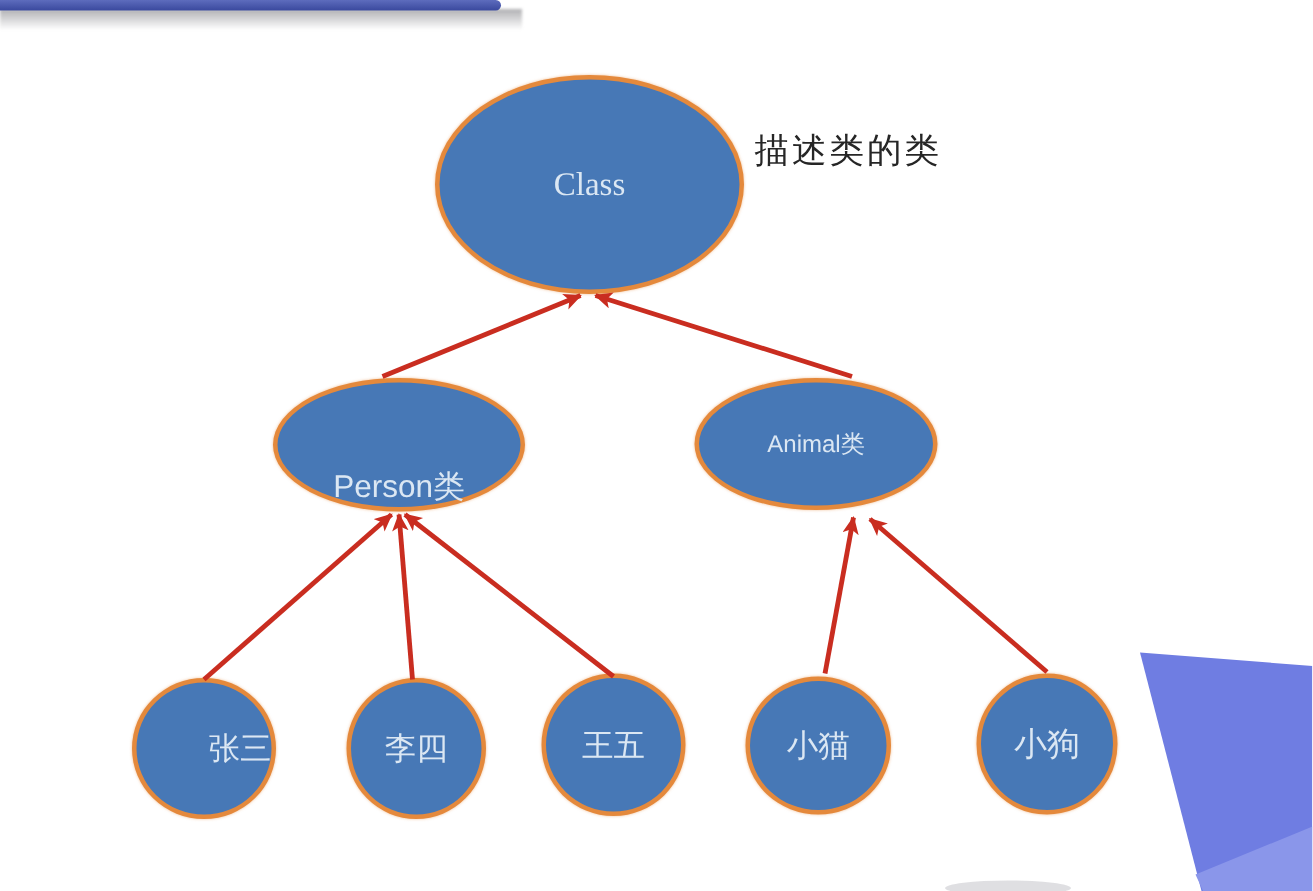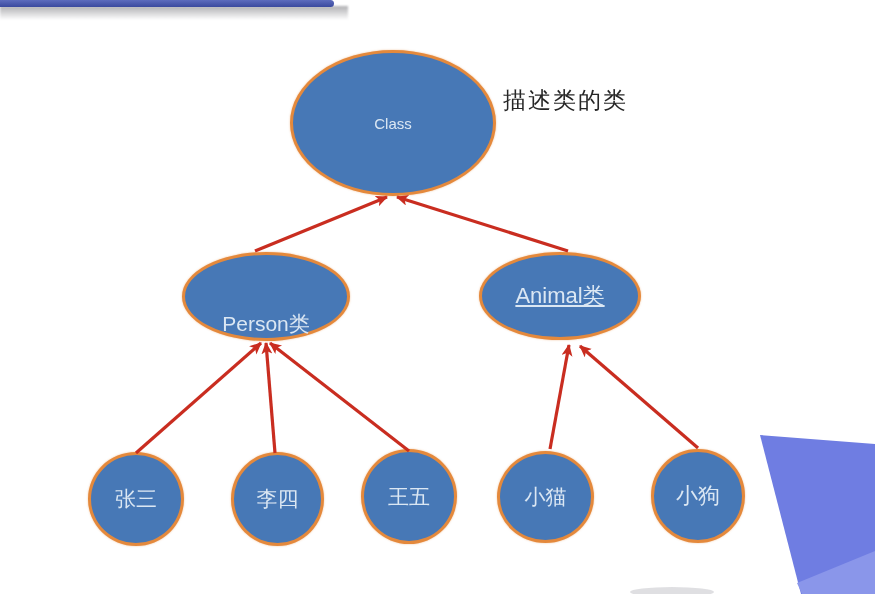"Class" .node-class { font-family: none -> Liberation Serif, serif; font-size: 15px -> 22px }
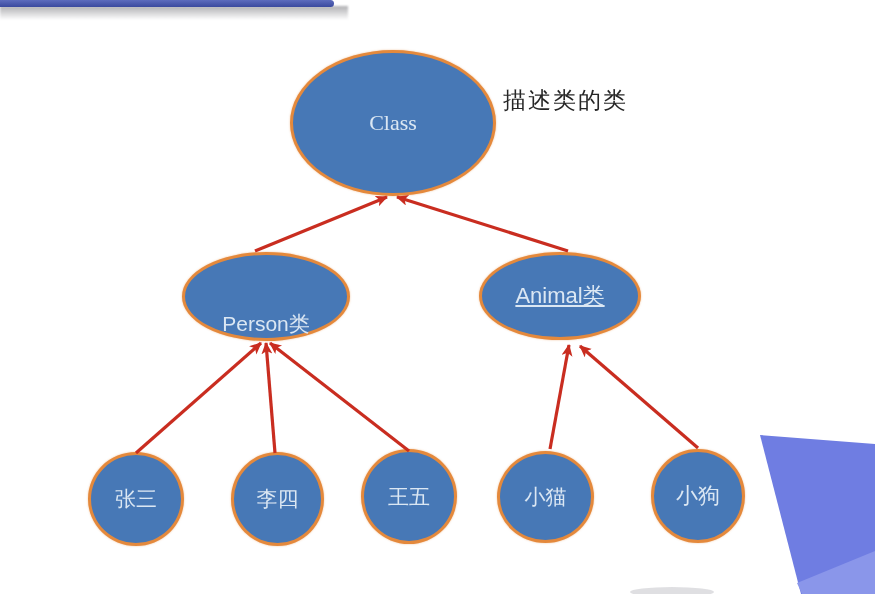"Animal类" .node-animal { font-size: 22px -> 16px; left: 479px -> 463px; text-decoration: underline -> none }
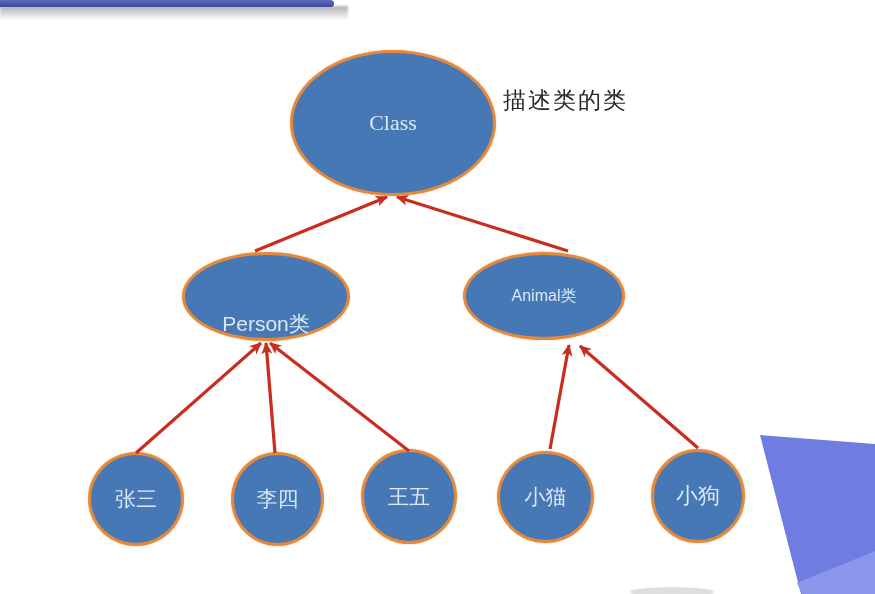"张三" .node-zhangsan { justify-content: none -> flex-end }
